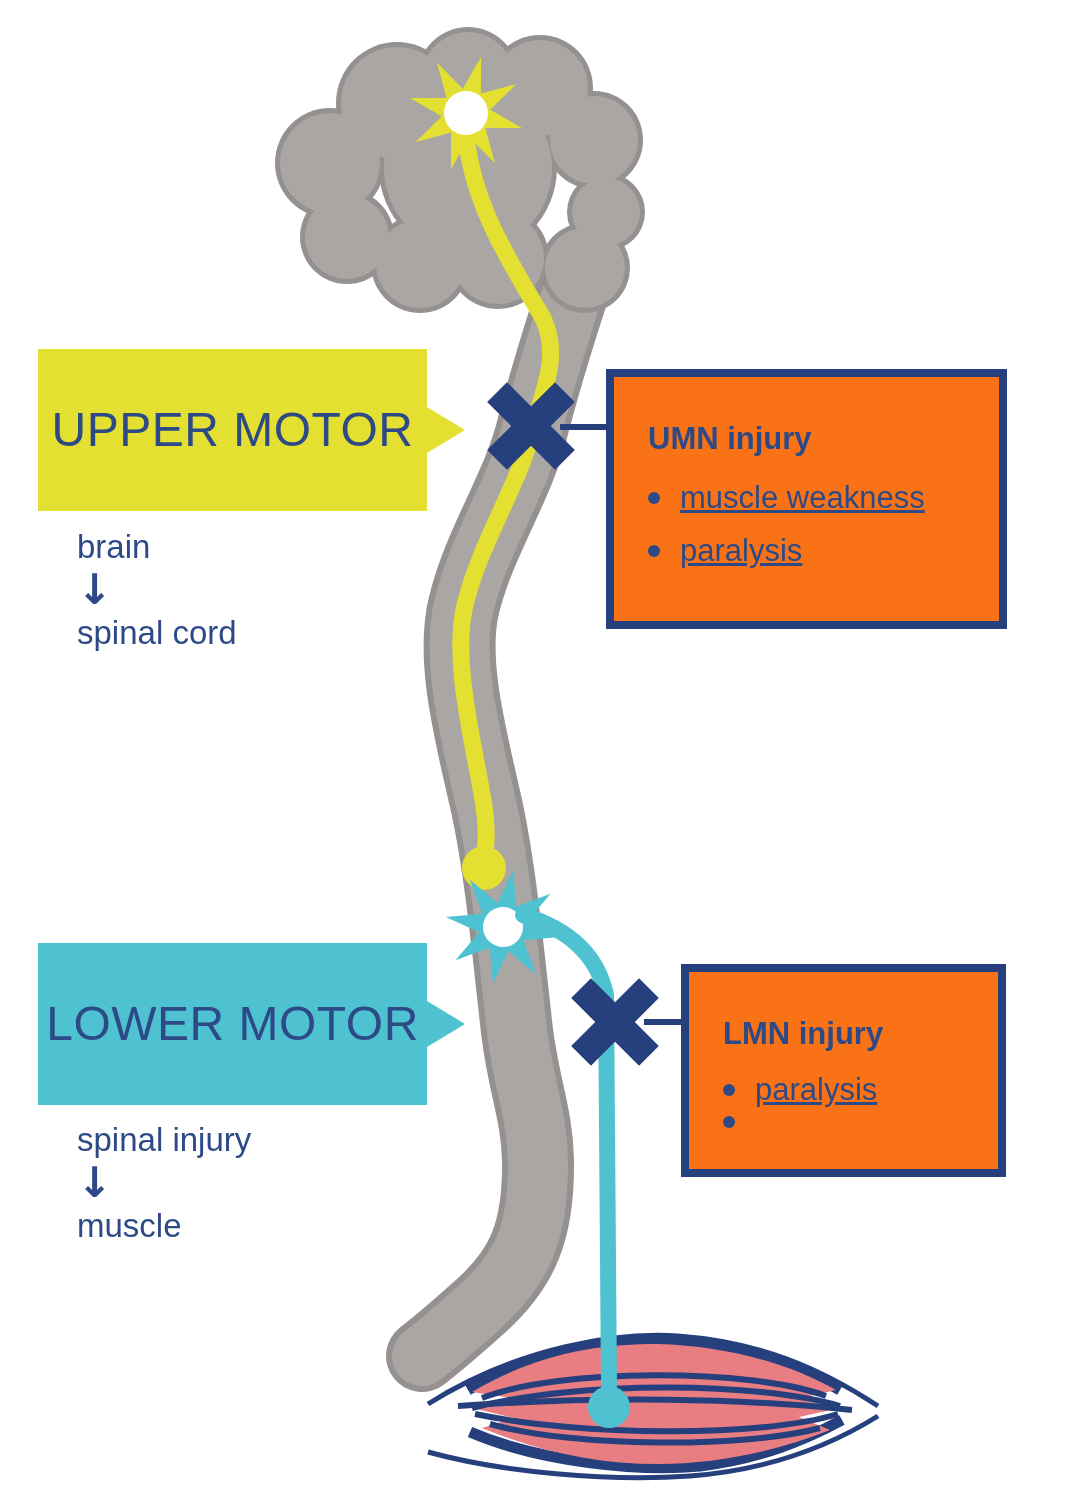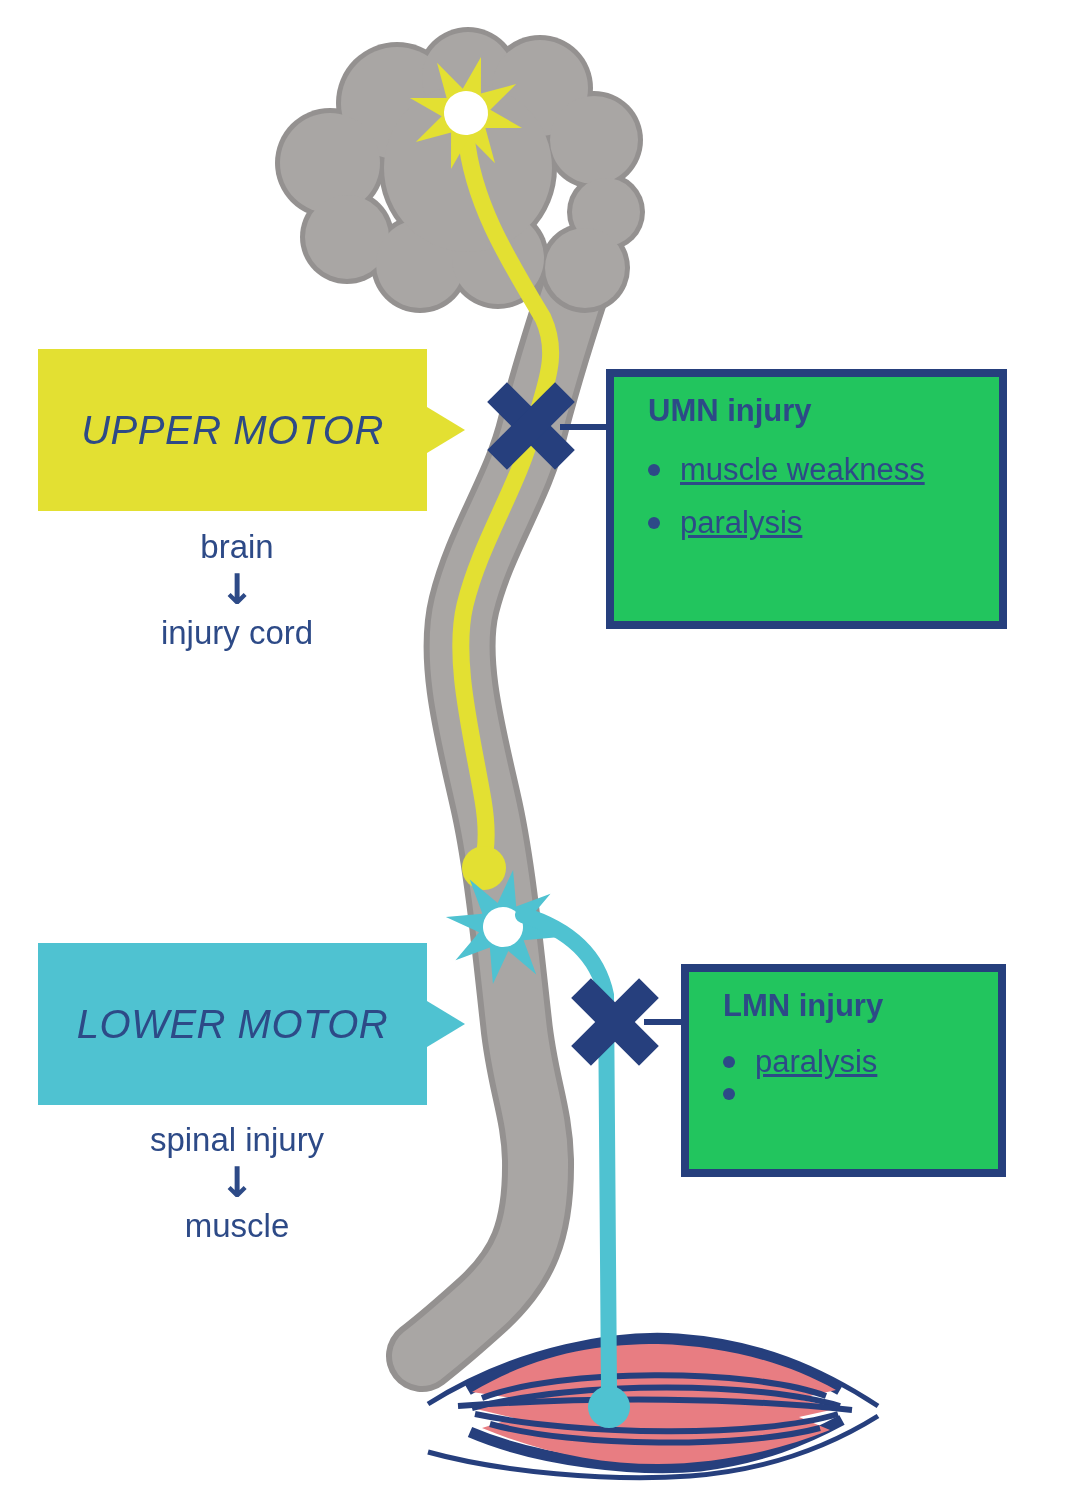"UPPER MOTOR" .callout { font-size: 40px -> 48px; font-style: italic -> none }
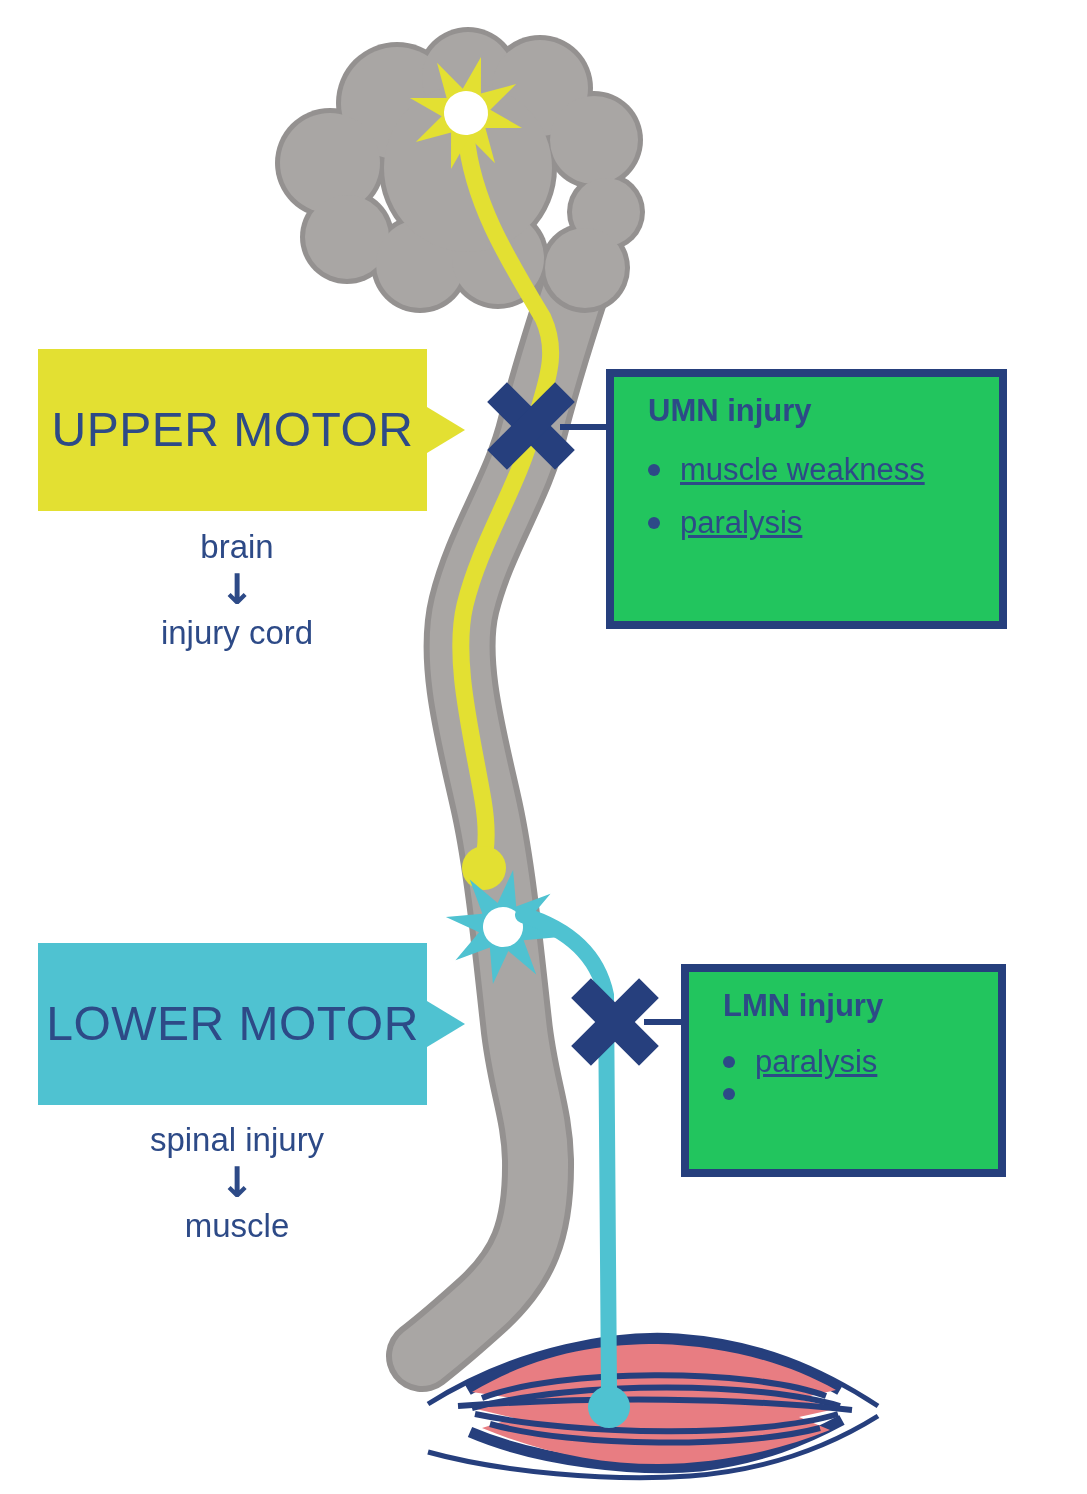"UMN injury" .injury { background: #22c55e -> #f97316; padding: 12px 16px 0 34px -> 40px 16px 0 34px }
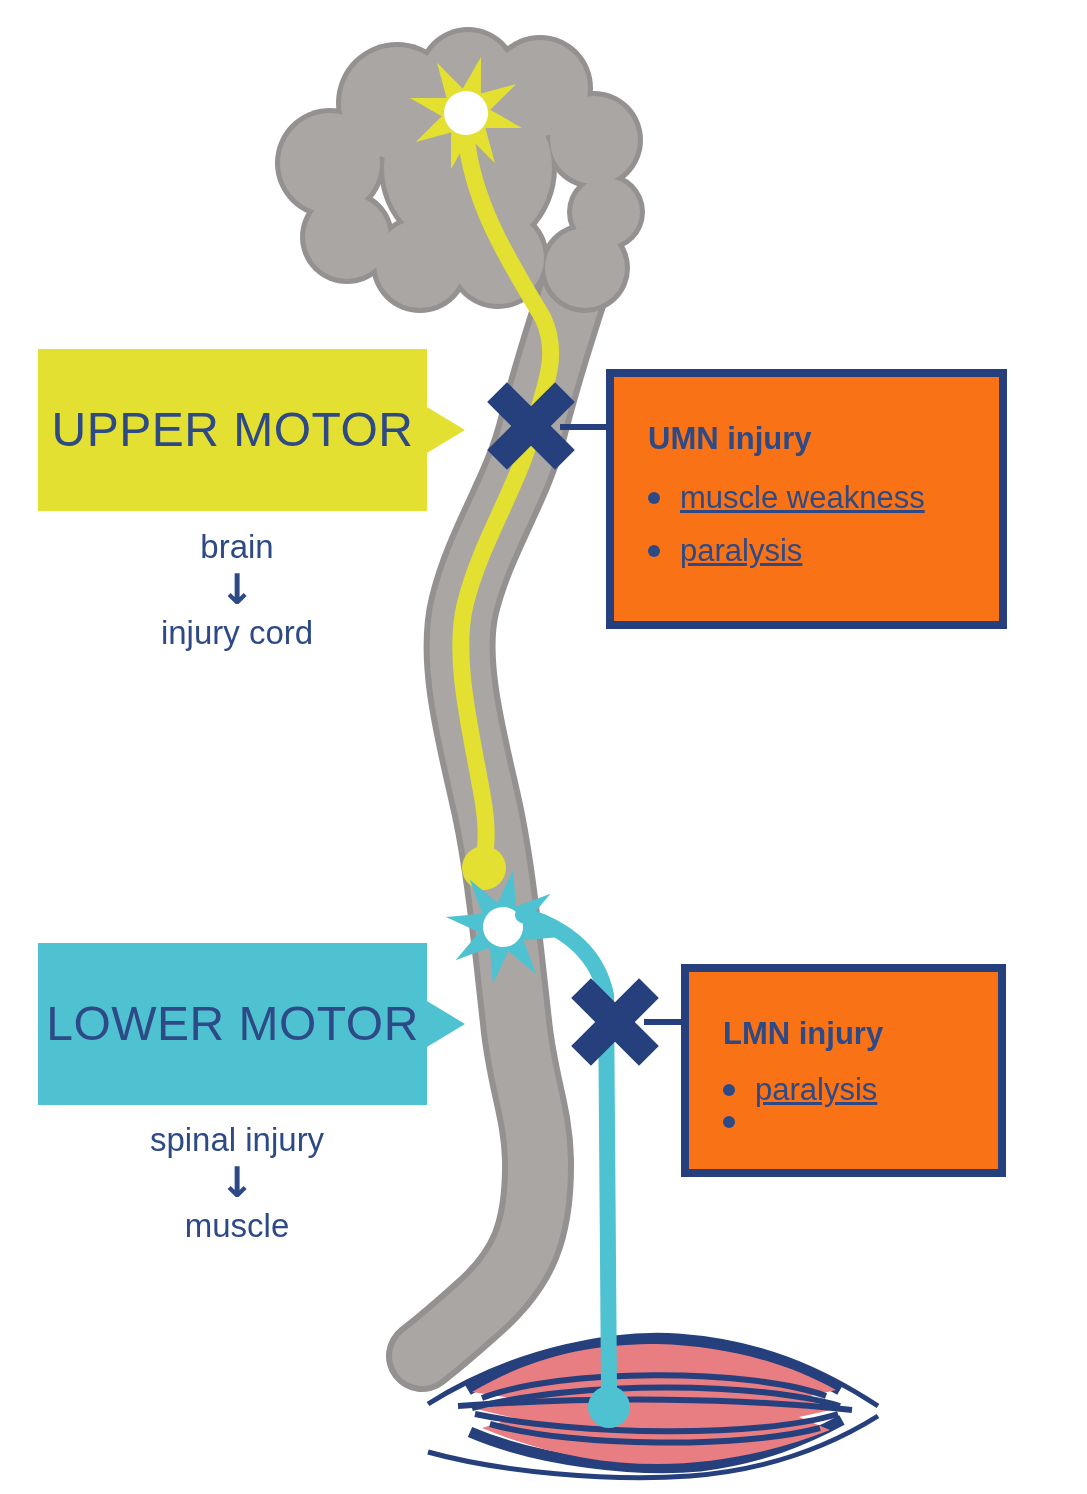"brain" .flow { text-align: center -> none }
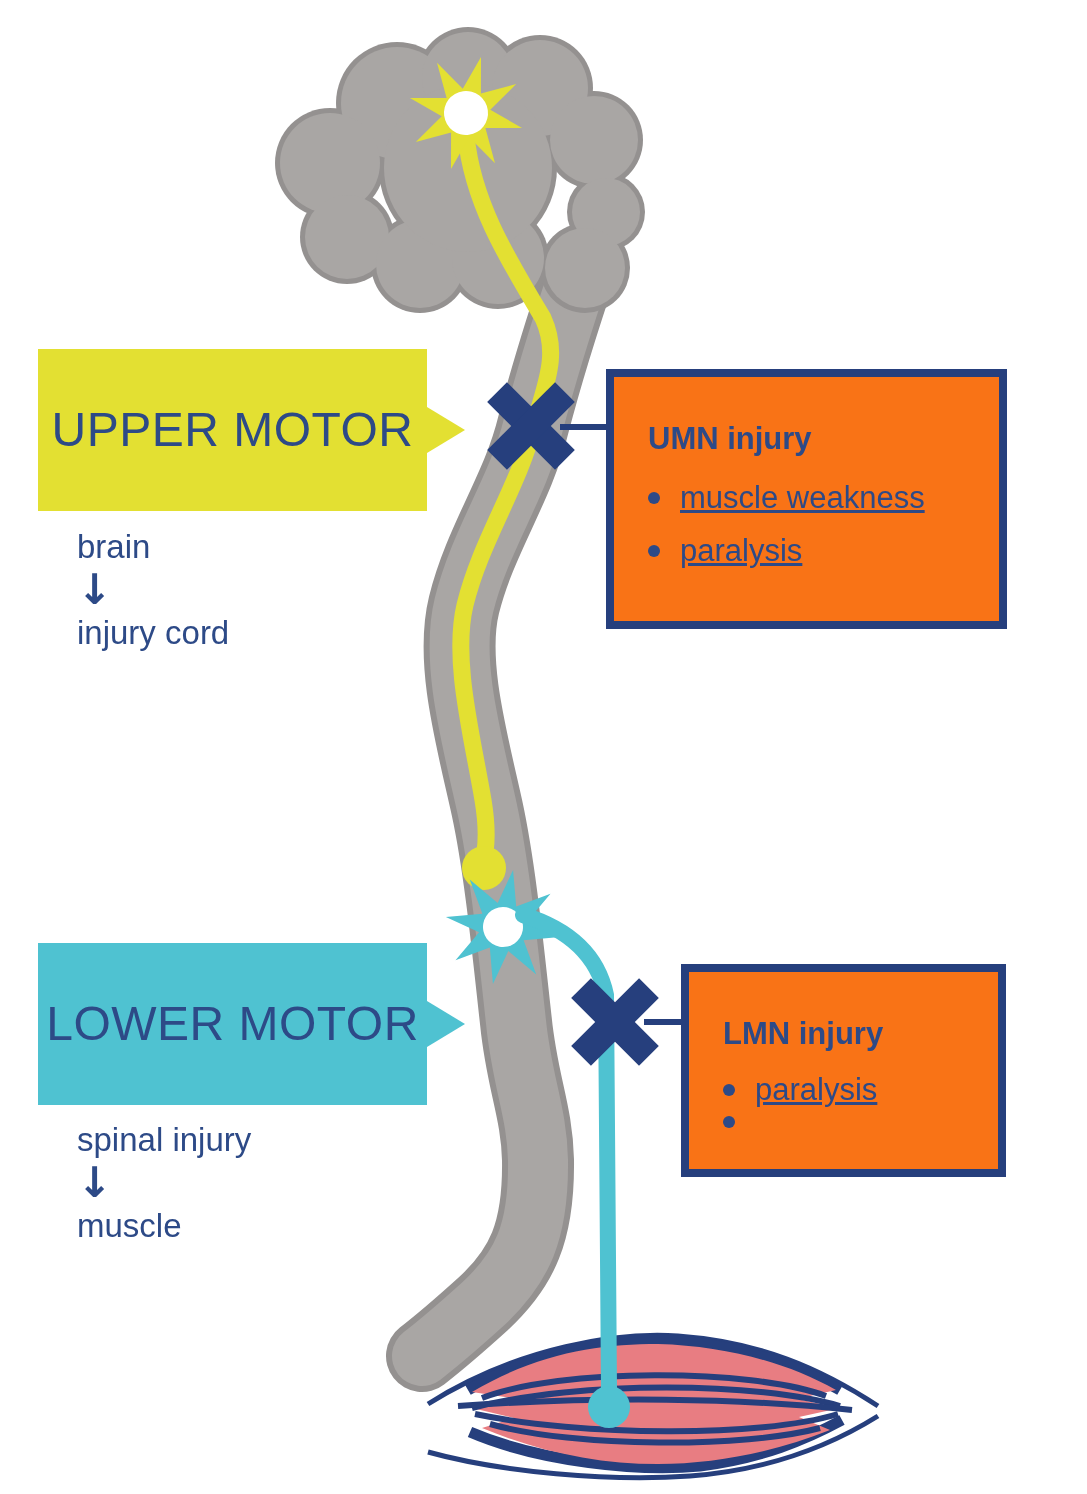"injury cord" span { text: injury -> spinal }
